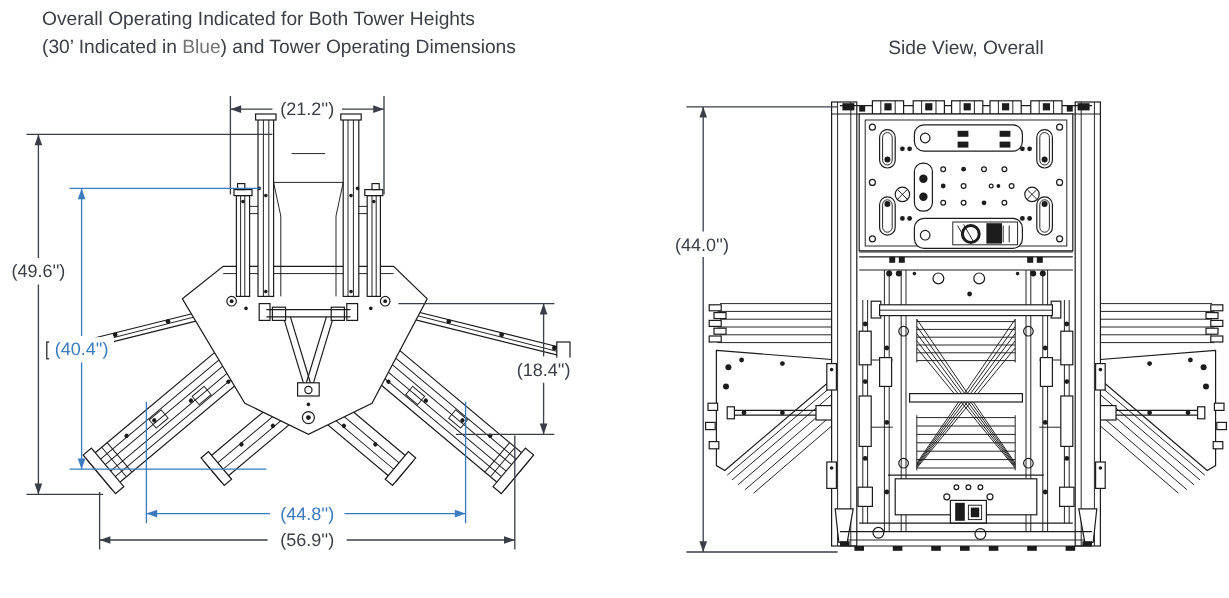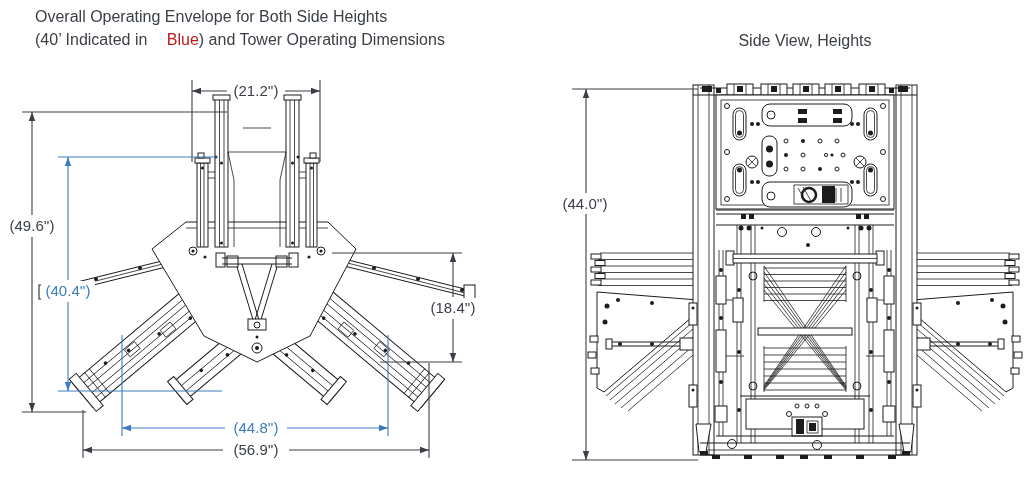"Overall Operating Envelope for Both" div { text: Envelope for Both Side -> Indicated for Both Tower }
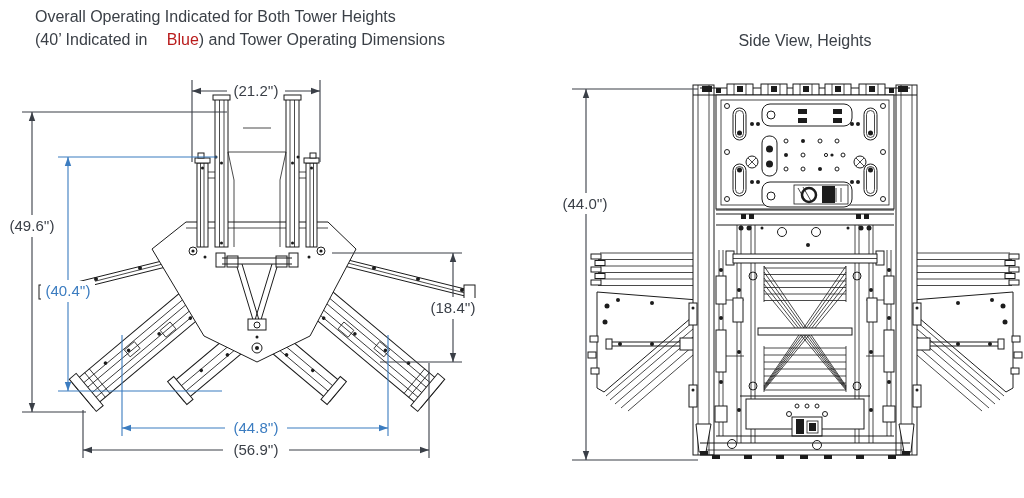"(40’ Indicated in" span { text: 40’ -> 30’ }
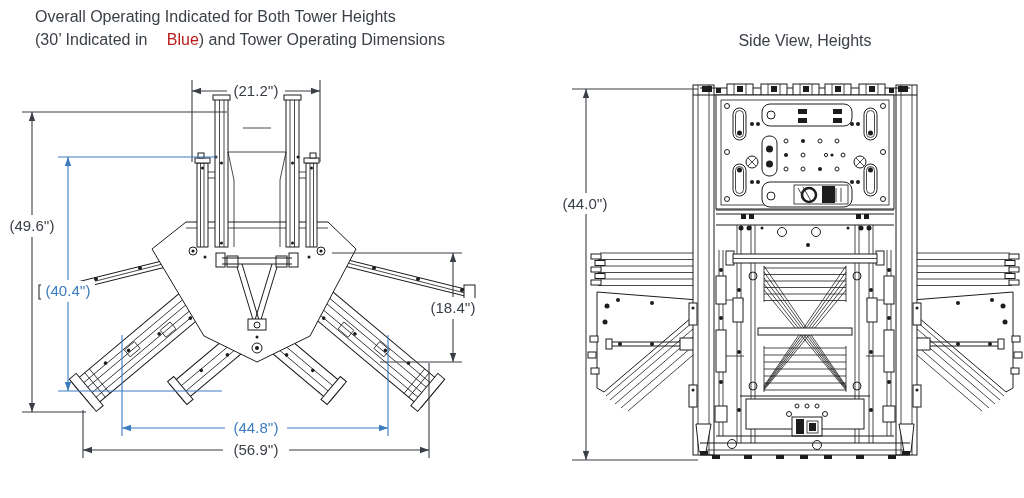"Blue" .blue { color: #b91c1c -> #737373; margin-left: 15px -> none }
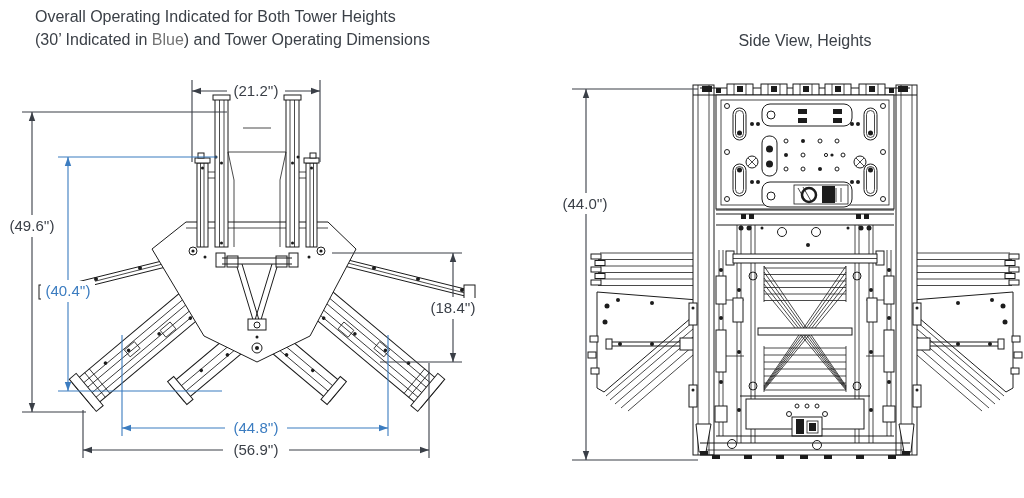"Side View, Heights" div.title { text: Heights -> Overall }
